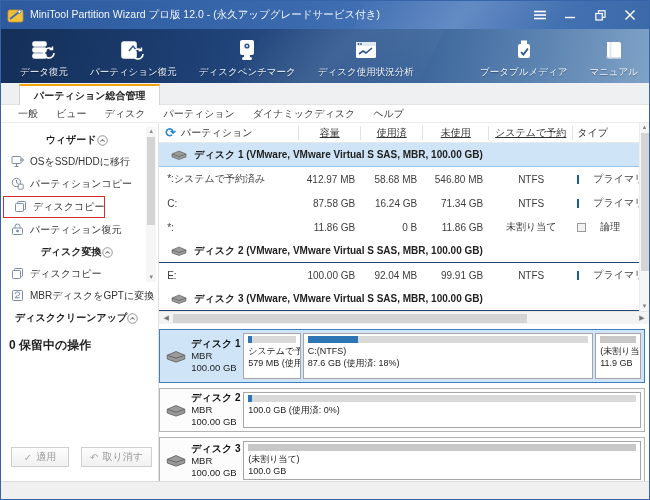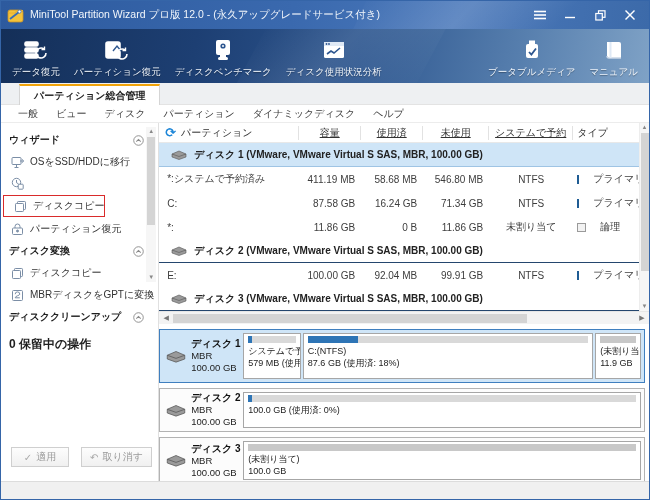"データ復元" .tb-item { margin-left: none -> 8px }
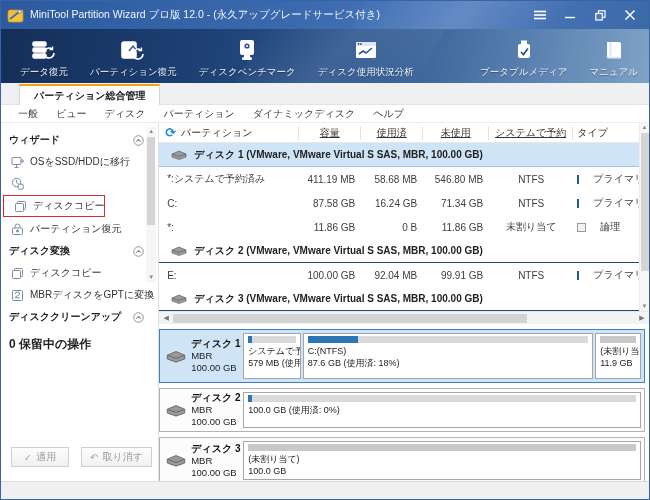"ウィザード" .sb-section-header { justify-content: space-between -> center }
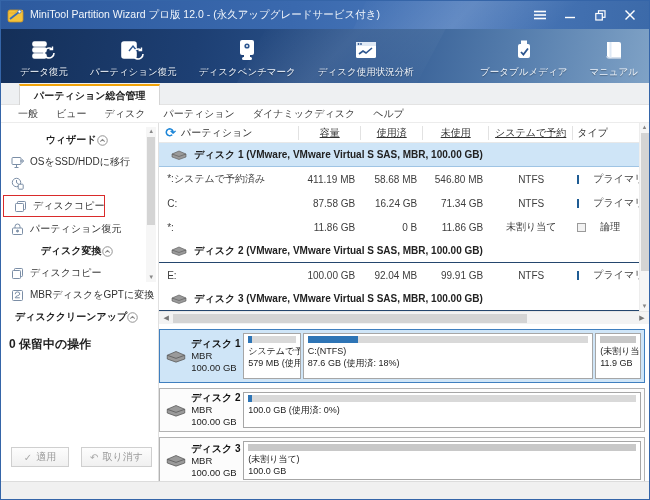"OSをSSD/HDDに移行" .sb-item { align-items: flex-end -> flex-start }
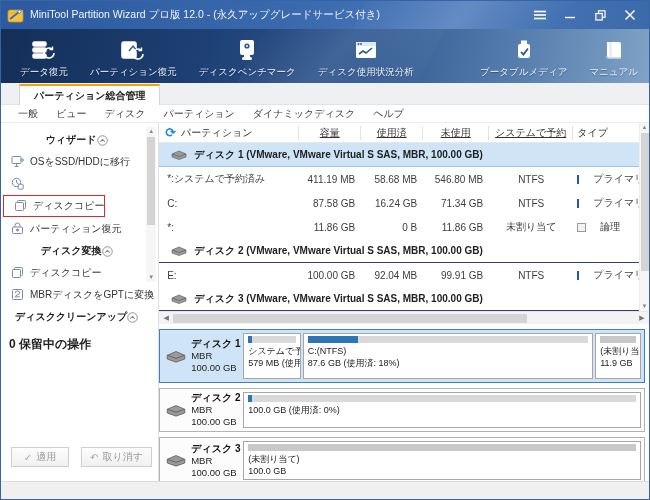"パーティションコピー" span { html: none -> <span>パーティションコピー</span> }
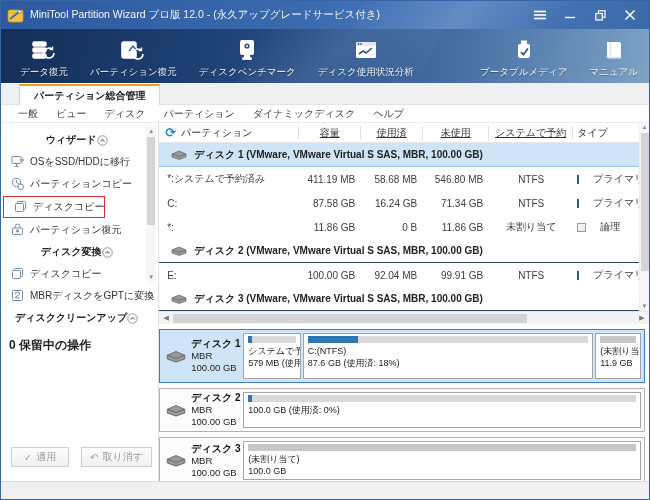"411.19 MB" div.cell { text: 411.19 -> 412.97 }
